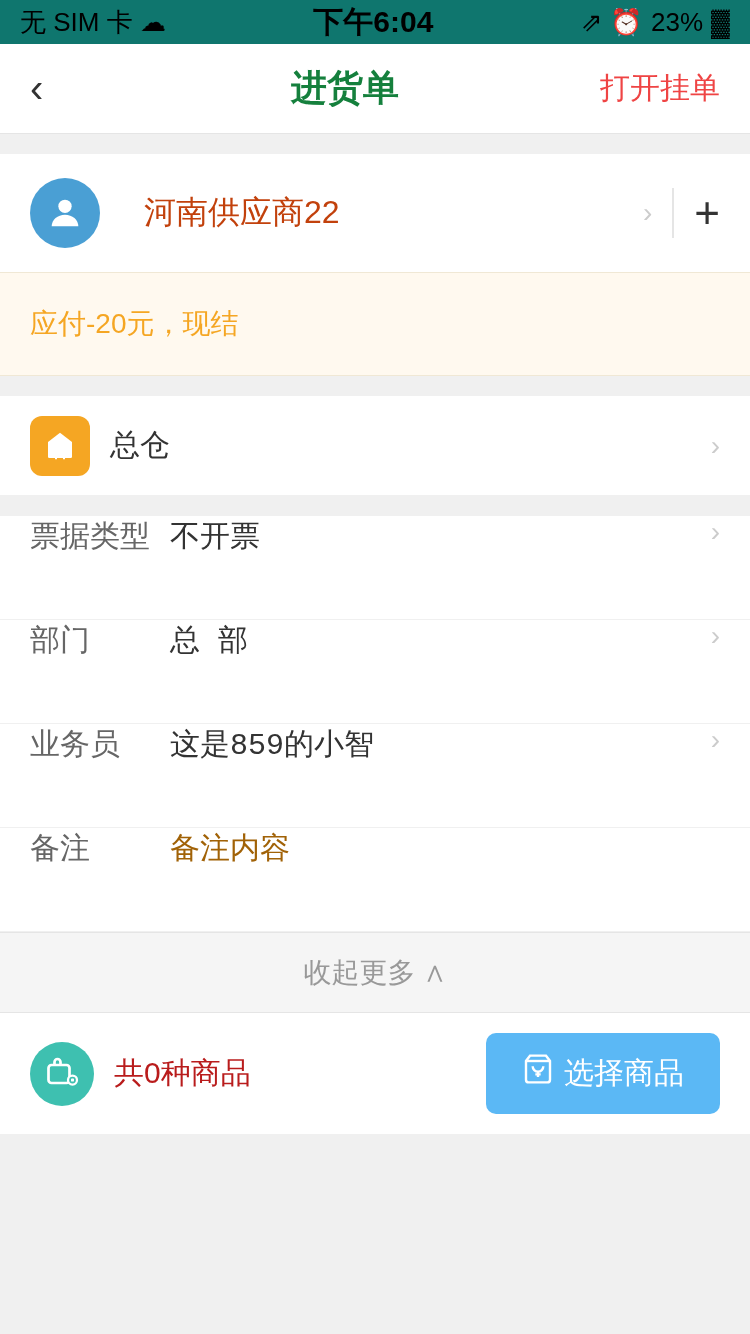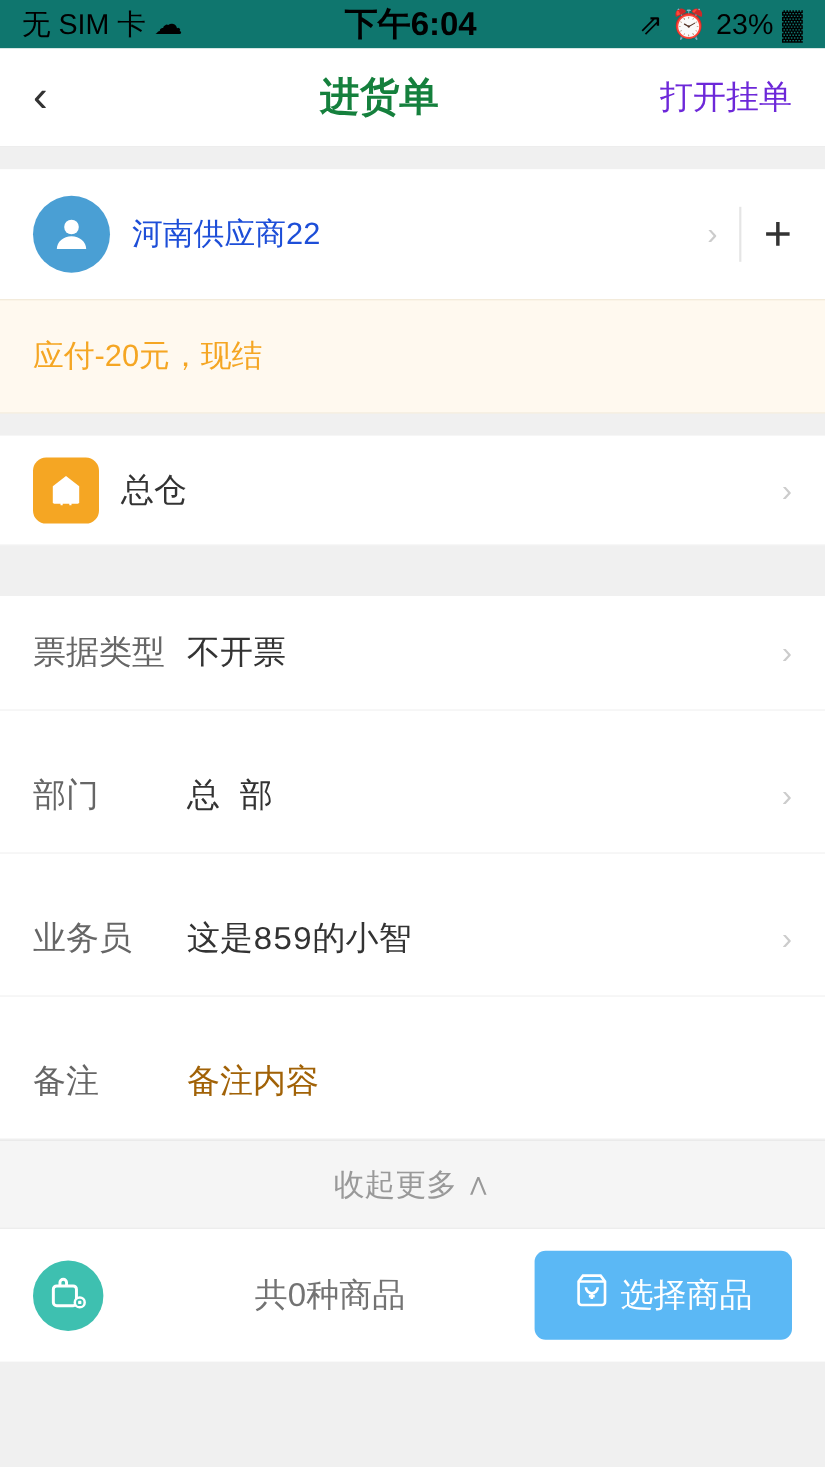"打开挂单" .nav-action { color: #6d28d9 -> #ef4444 }
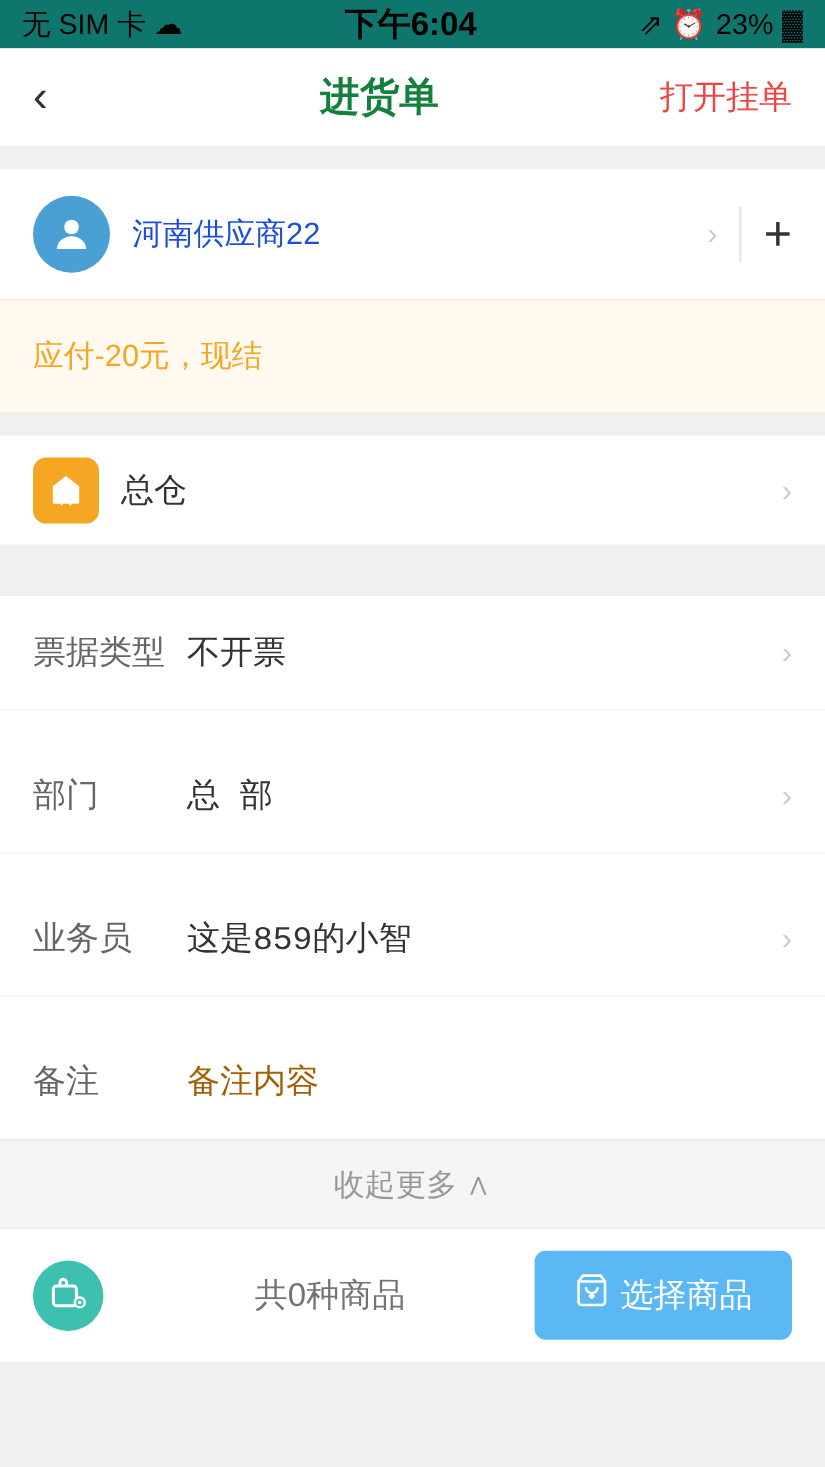"河南供应商22" .supplier-name { color: #1d4ed8 -> #c2410c; font-size: 28px -> 32px; margin-left: none -> 24px }
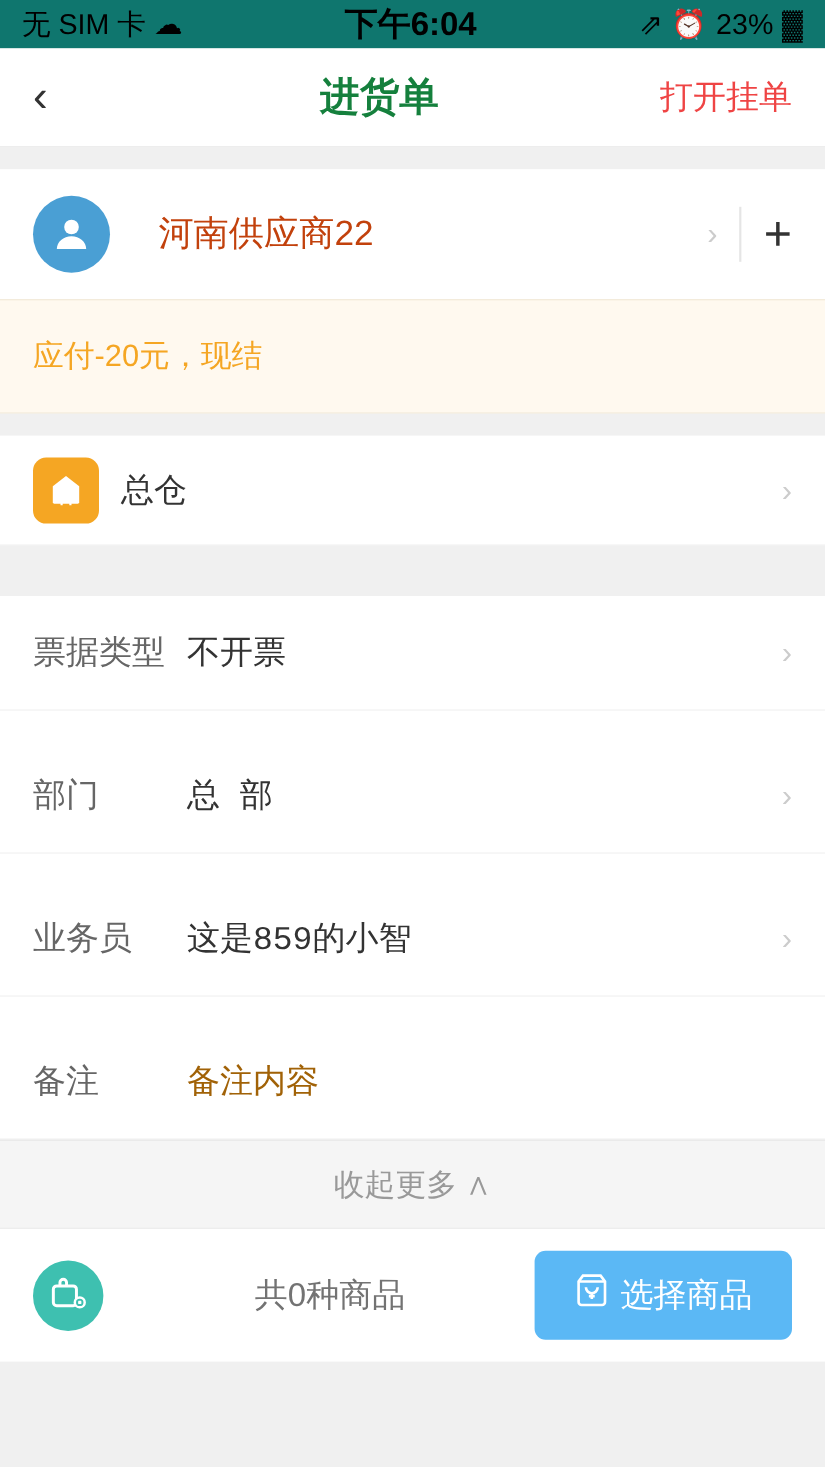"票据类型" .row-item { align-items: center -> flex-start; margin-top: 26px -> none }
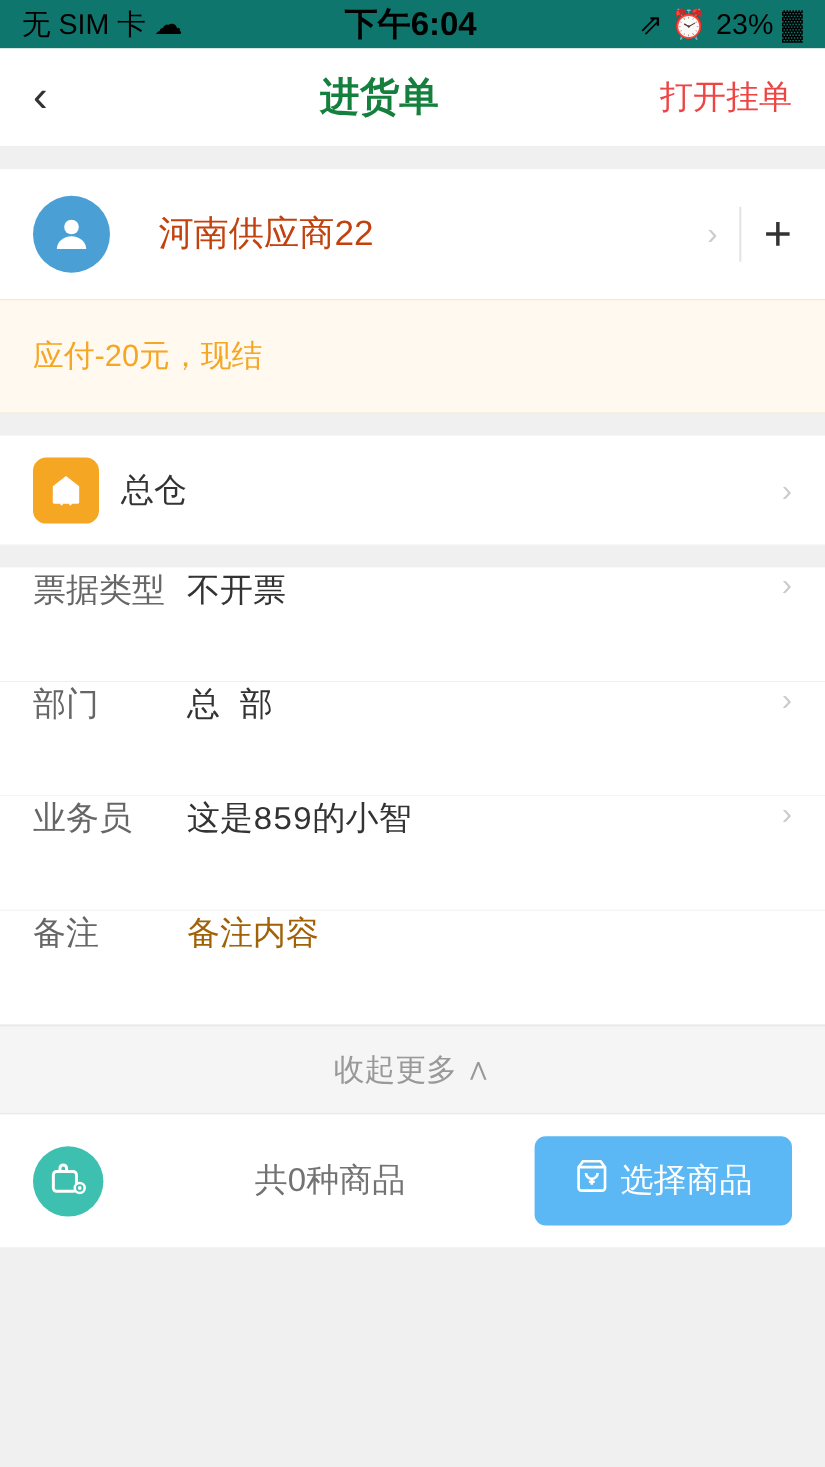"共0种商品" .goods-count { color: #737373 -> #b91c1c; text-align: center -> none }
